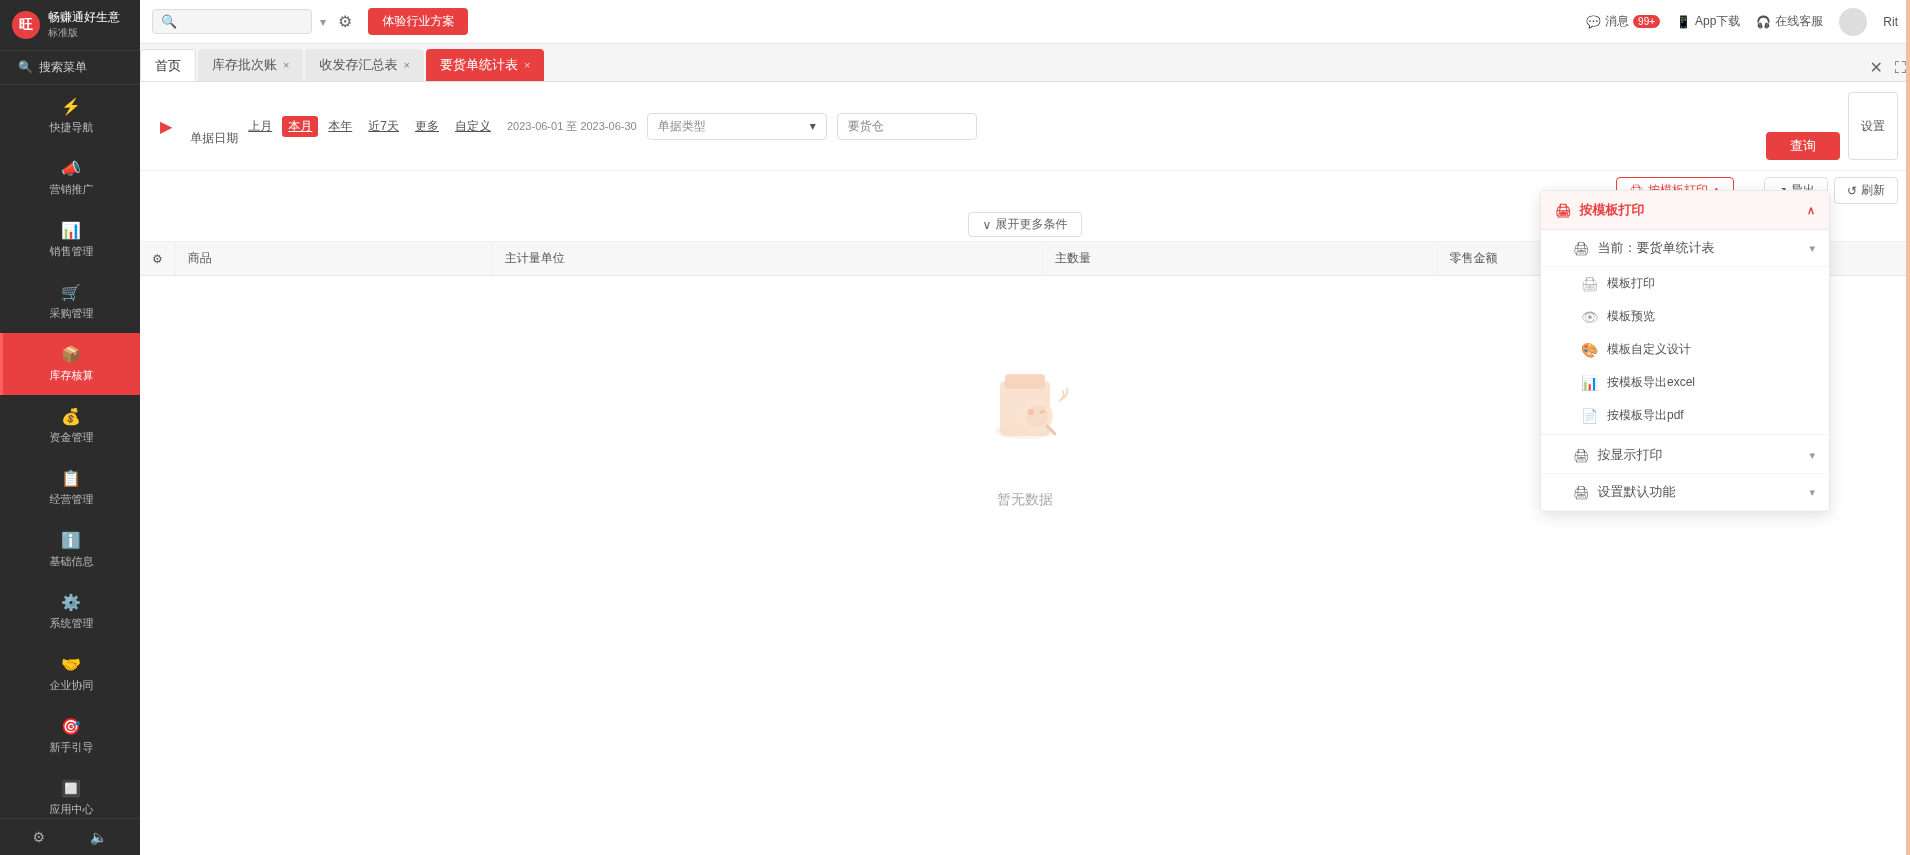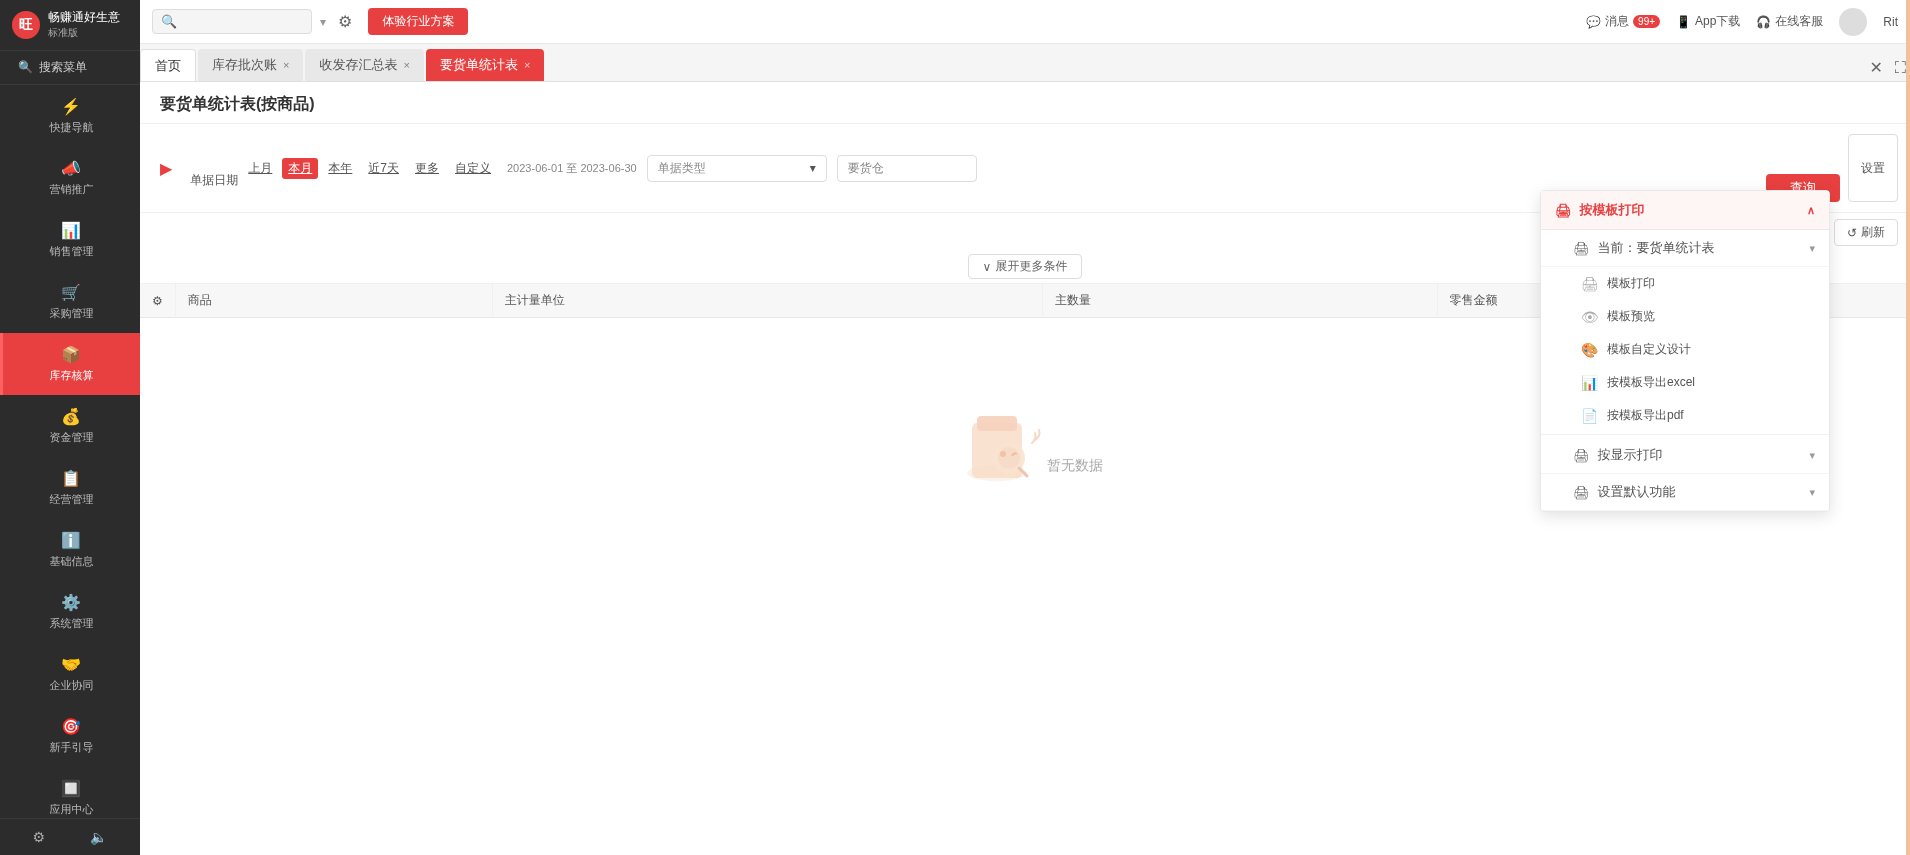"要货单统计表(按商品)" div.page-header { html: <div>要货单统计表(按商品)</div> -> none }
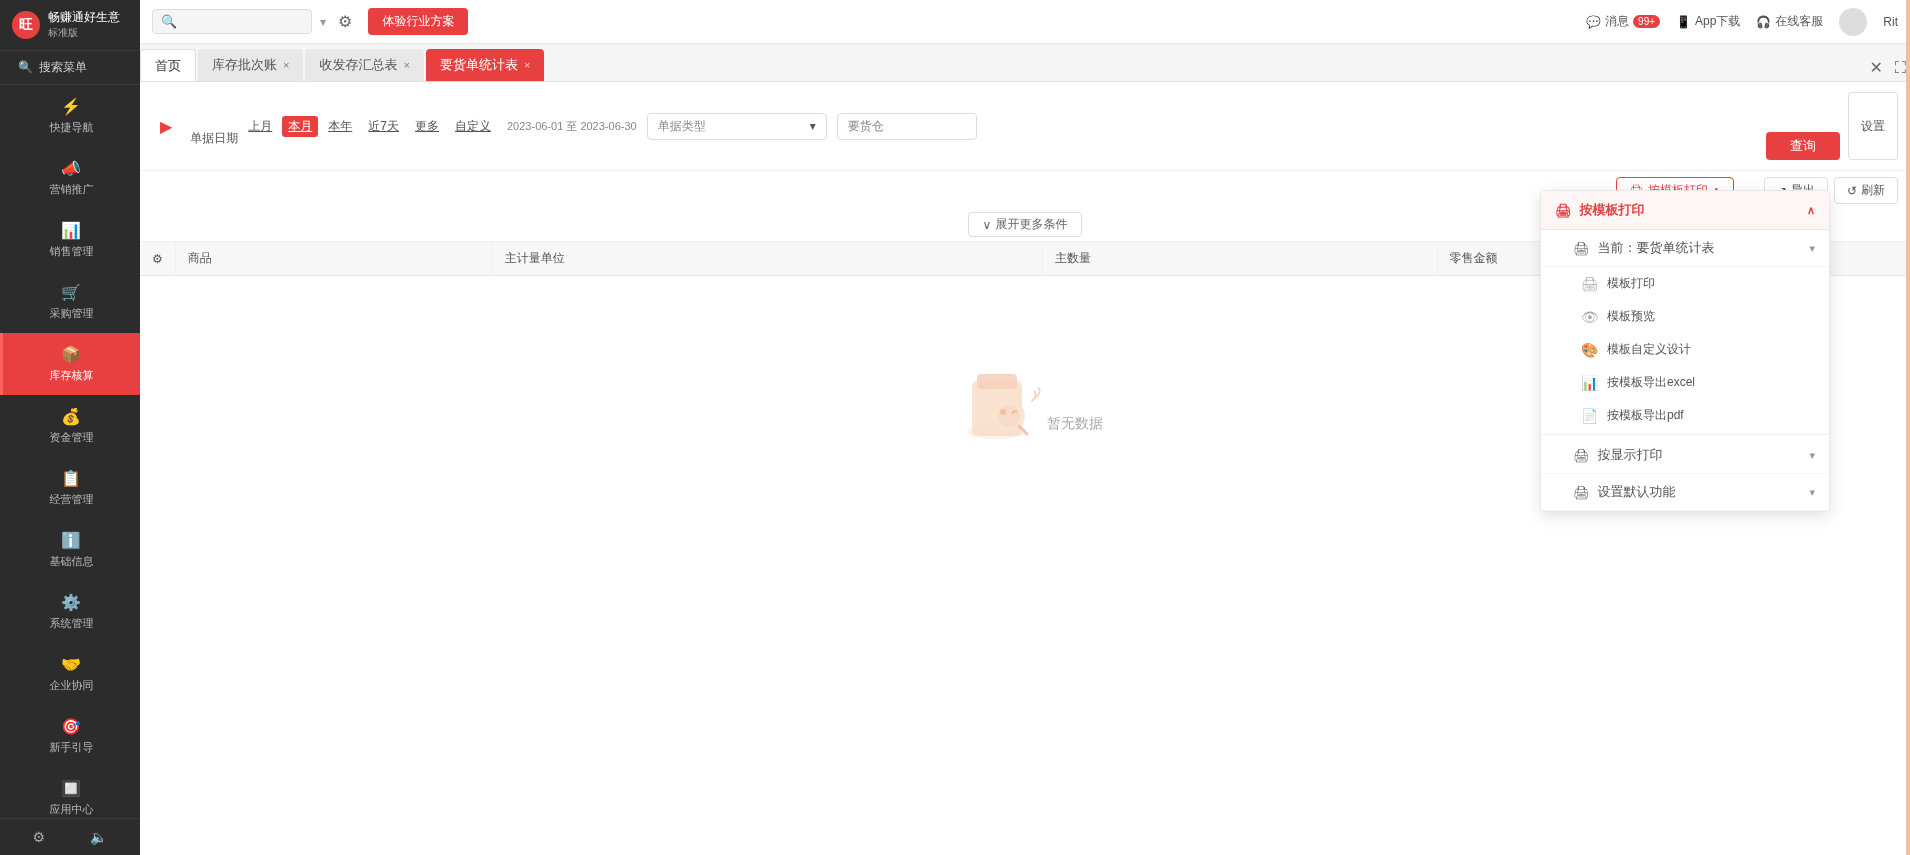"暂无数据" .empty-state { flex-direction: row -> column }
